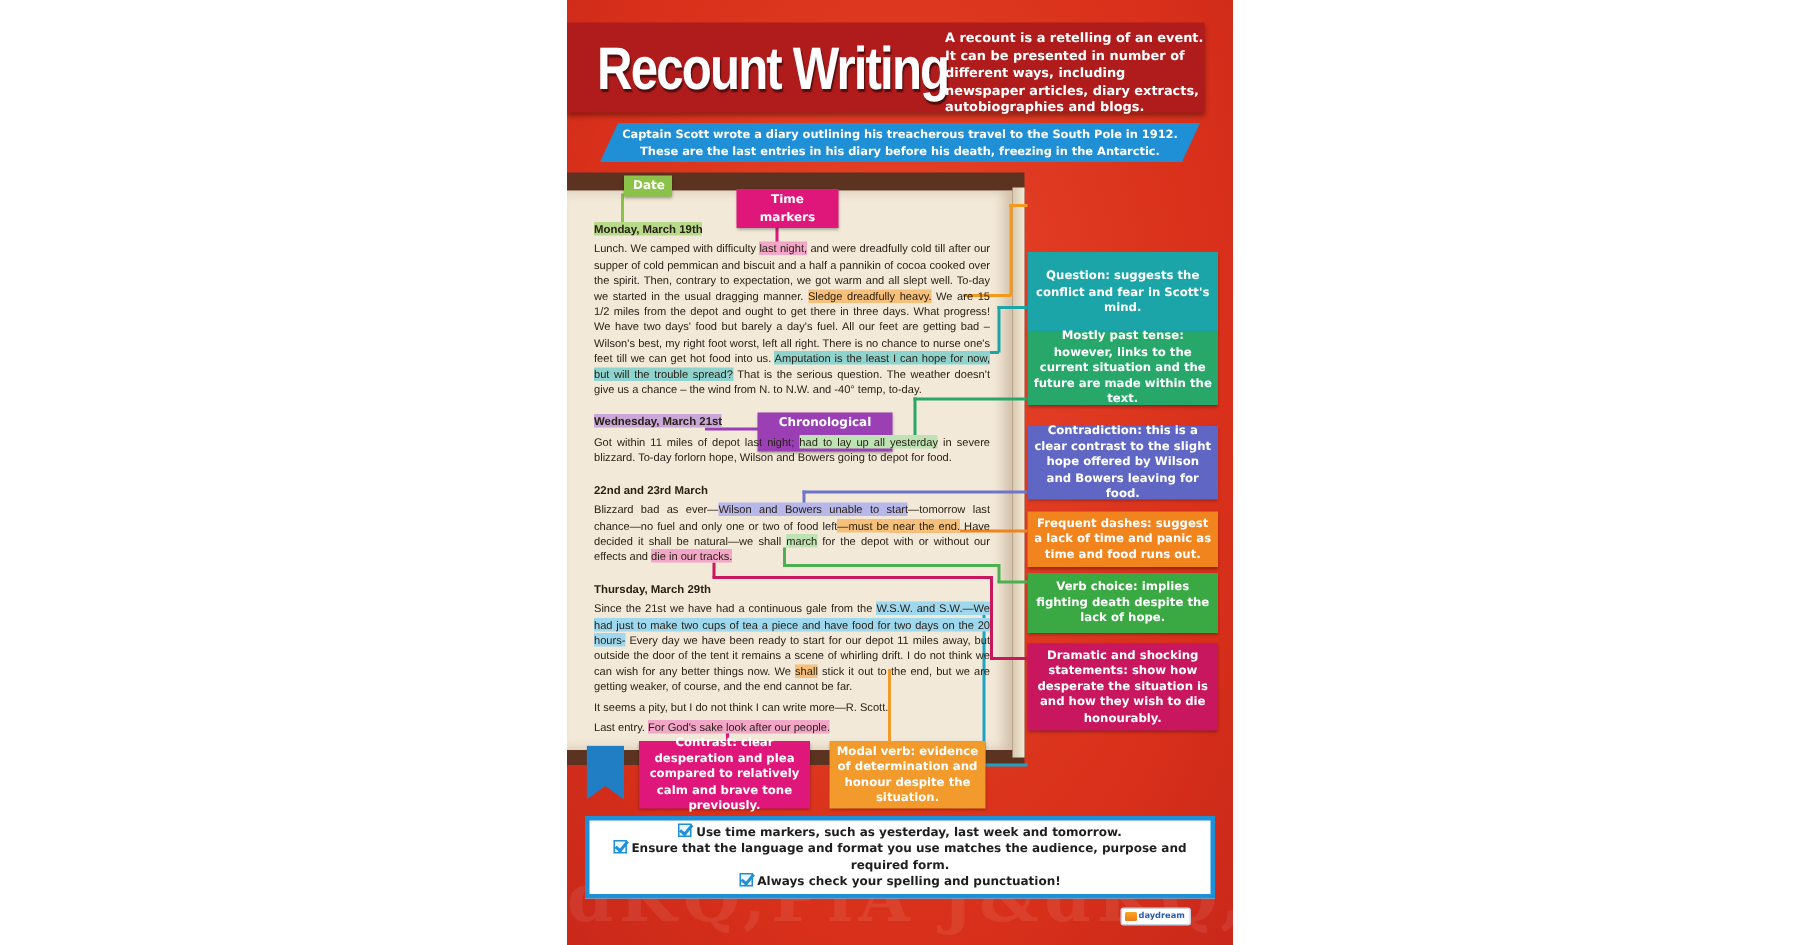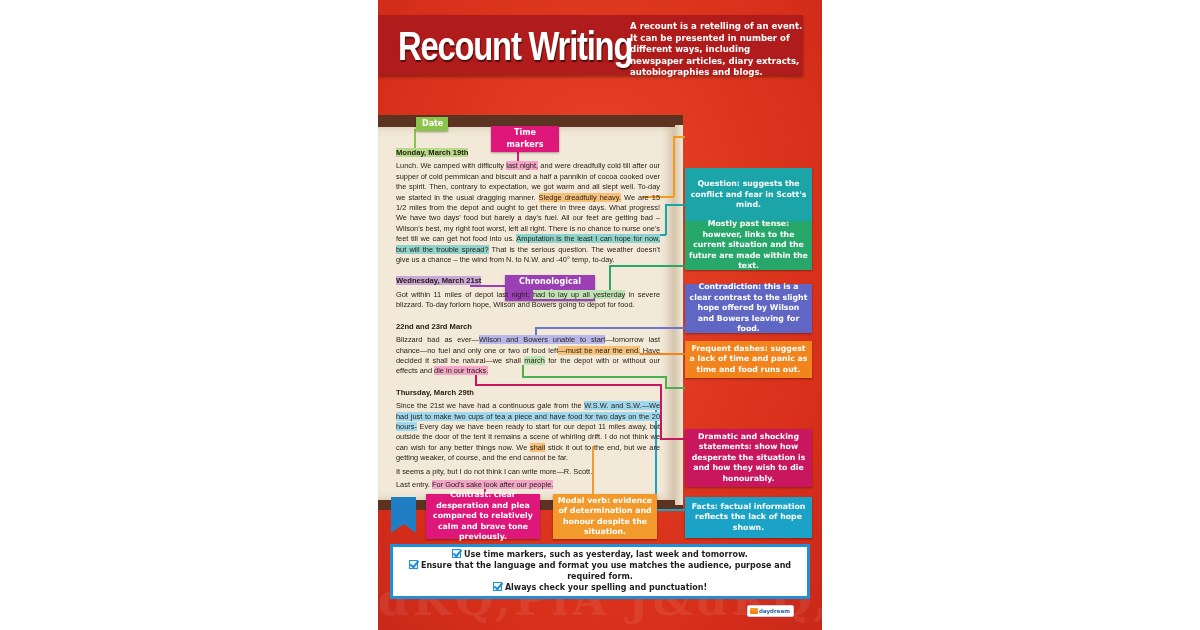"Captain Scott wrote a diary" div.intro-banner { html: none -> <div> <div>Captain Scott wrote a diary outlining his treacherous travel to the South Pole in 1912.</div> <div>These are the last entries in his diary before his death, freezing in the Antarctic.</div> </div> }
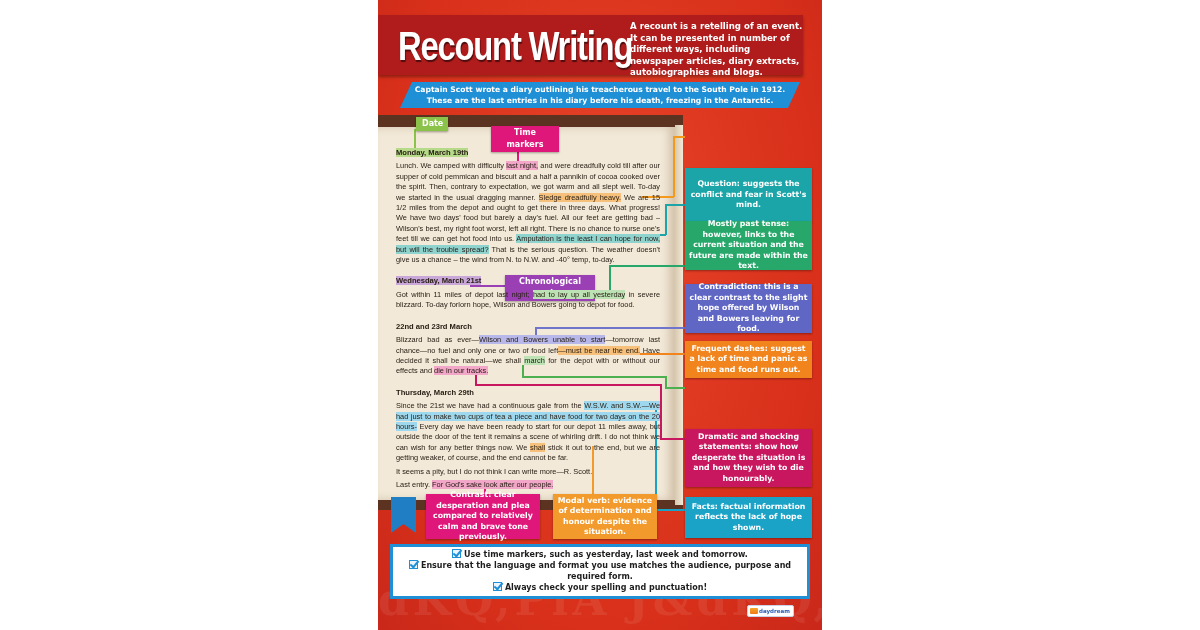"Verb choice: implies fighting death" div.note { html: none -> <div>Verb choice: implies fighting death despite the lack of hope.</div> }
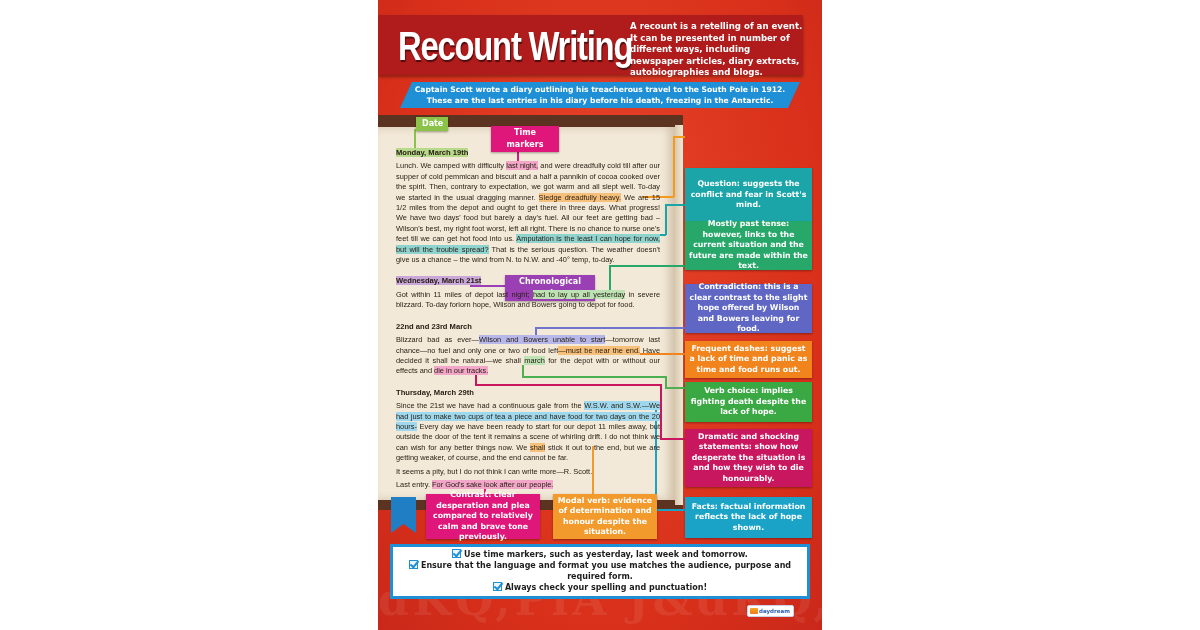"Facts: factual information reflects the" div.note { html: <div>Facts: factual information reflects the lack of hope shown.</div> -> none }
